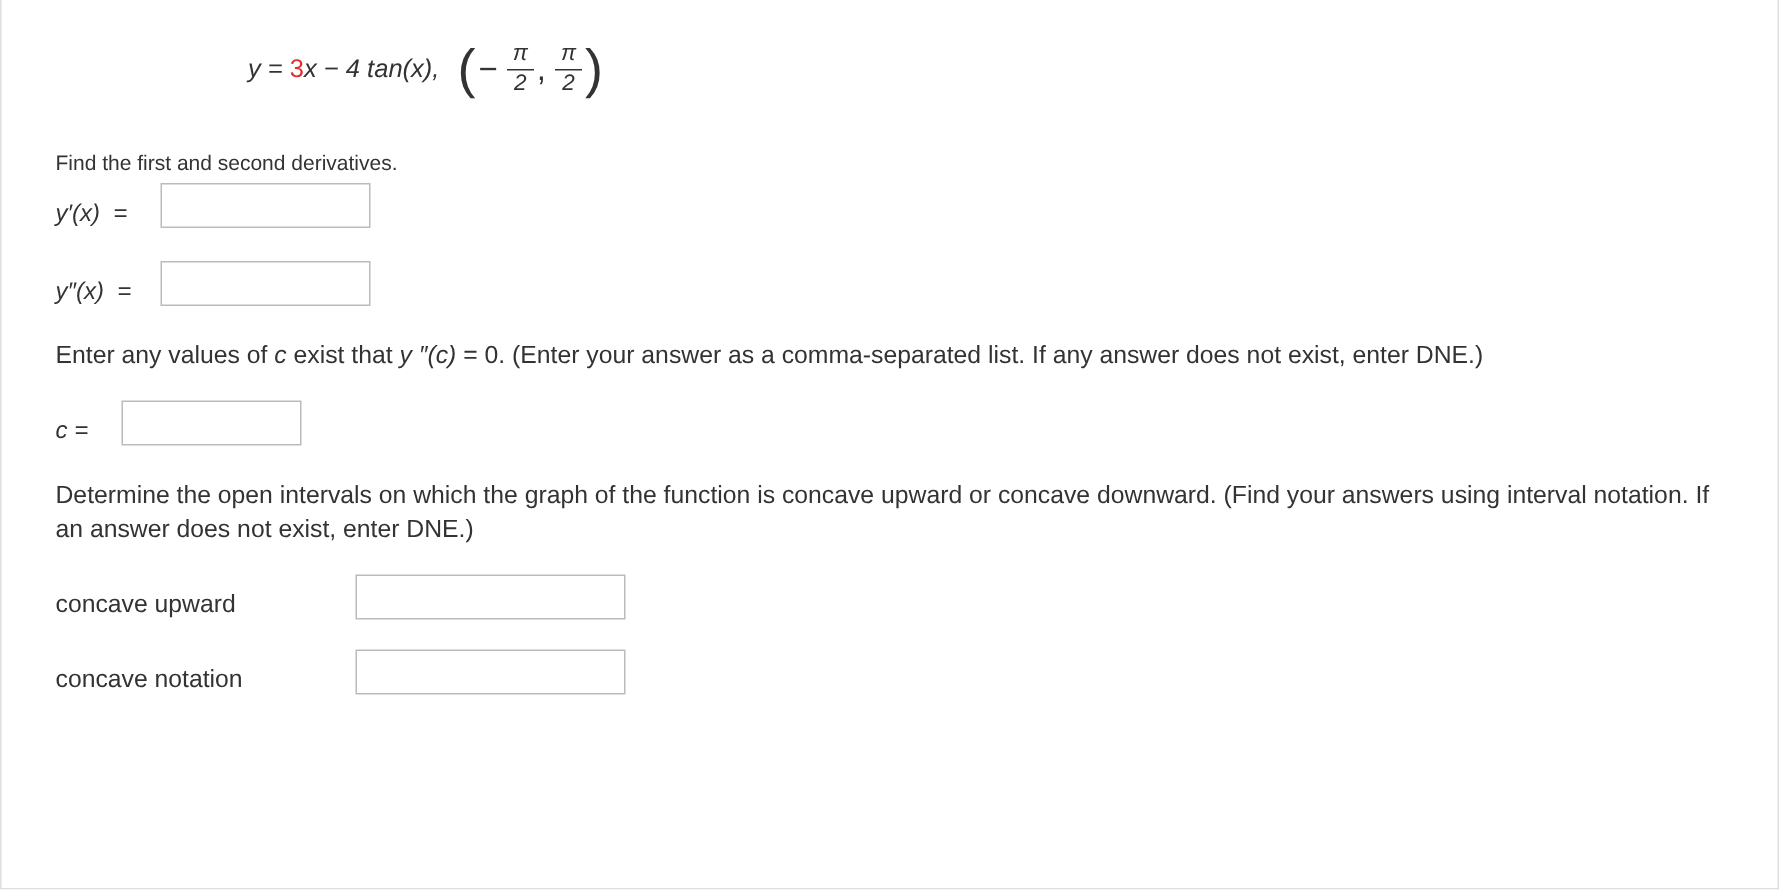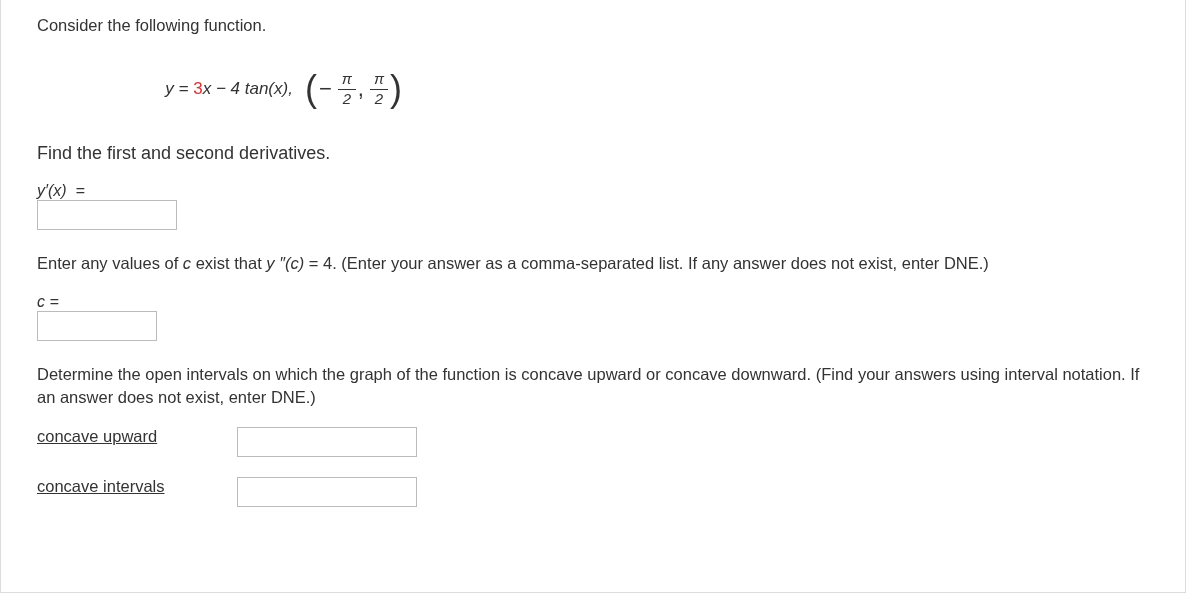"Consider the following function." p.prompt { html: <p>Consider the following function.</p> -> none }
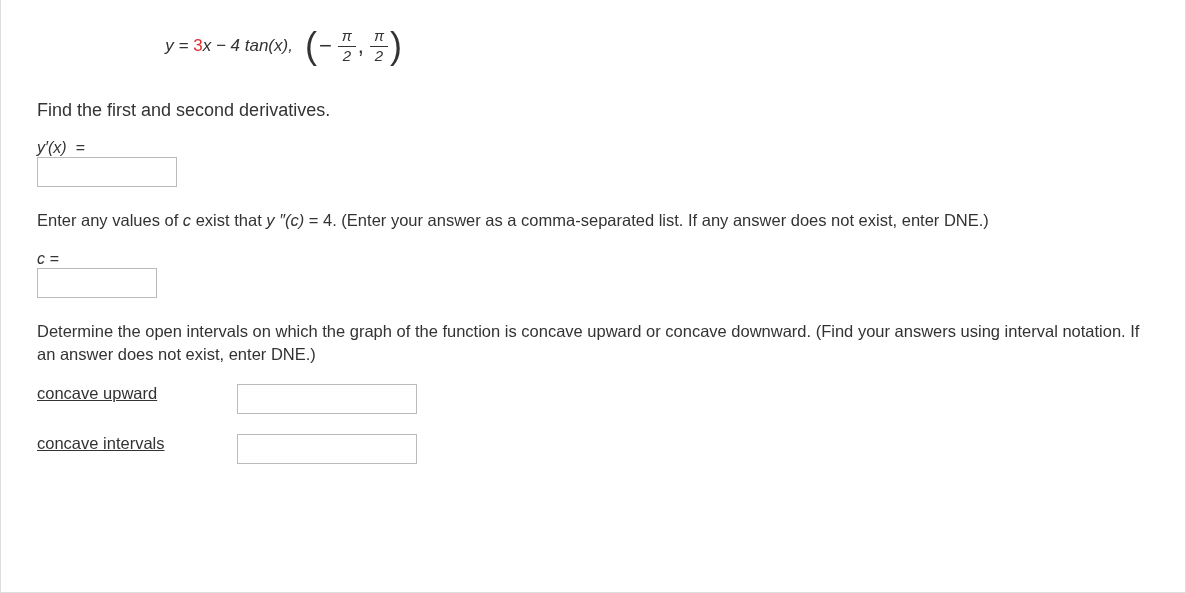"Find the first and second" .sub-prompt { font-size: 18px -> 14px; margin-bottom: 18px -> 6px }
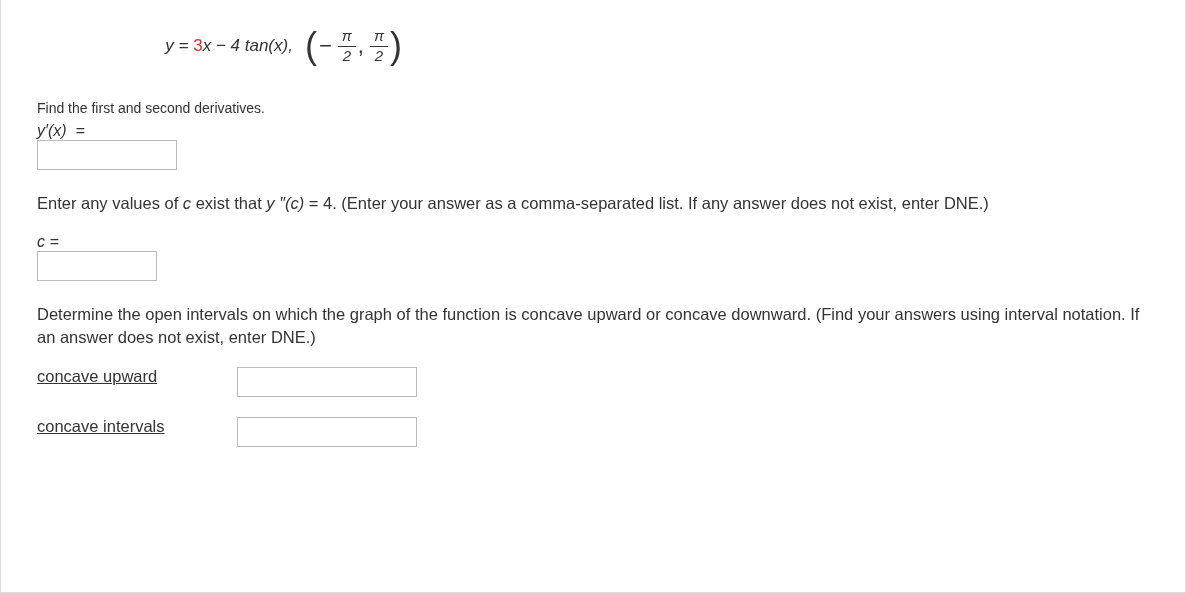"y′(x) =" .answer-row { align-items: flex-start -> flex-end; flex-direction: column -> none }
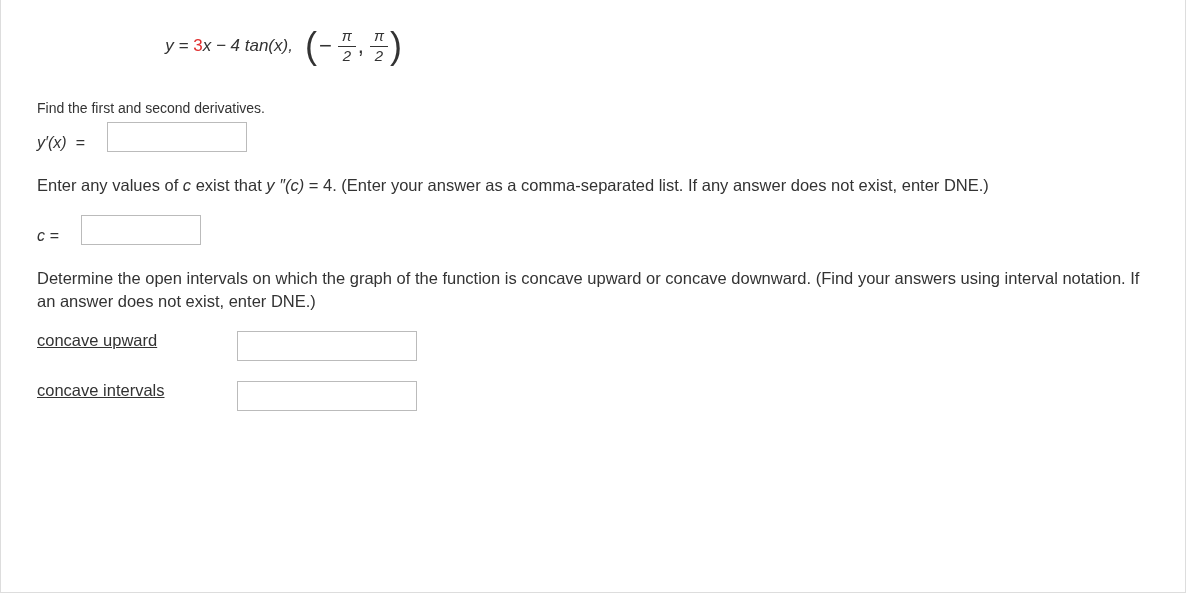"y″(x) =" div.answer-row { html: none -> <div> <span>y″(x) =</span> <input> </div> }
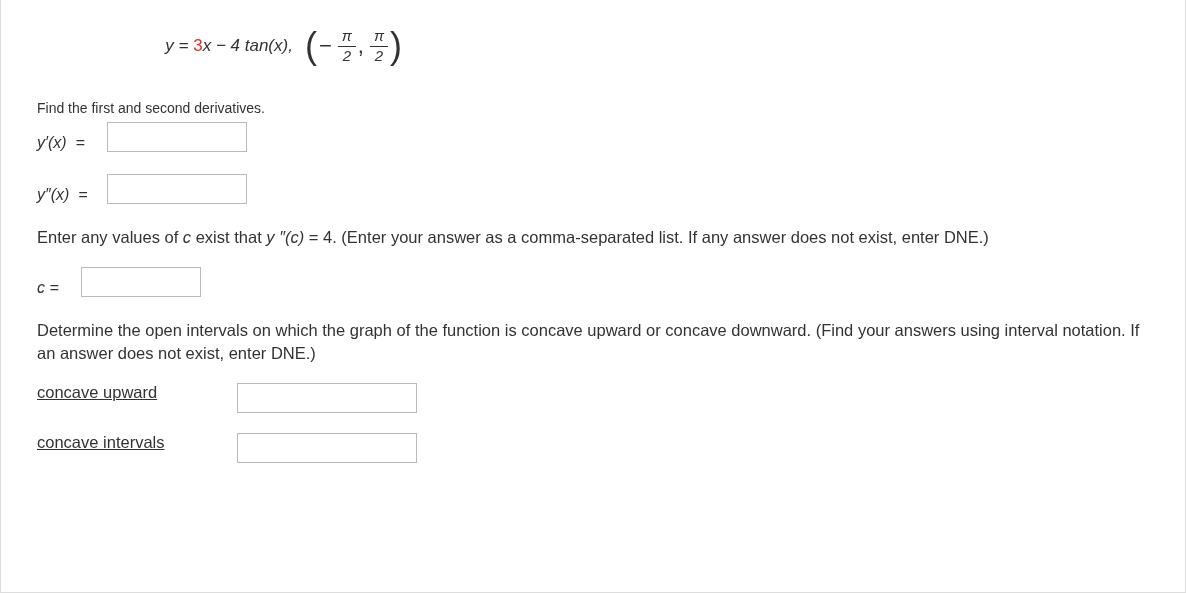"= 4. (Enter your answer" span { text: 4 -> 0 }
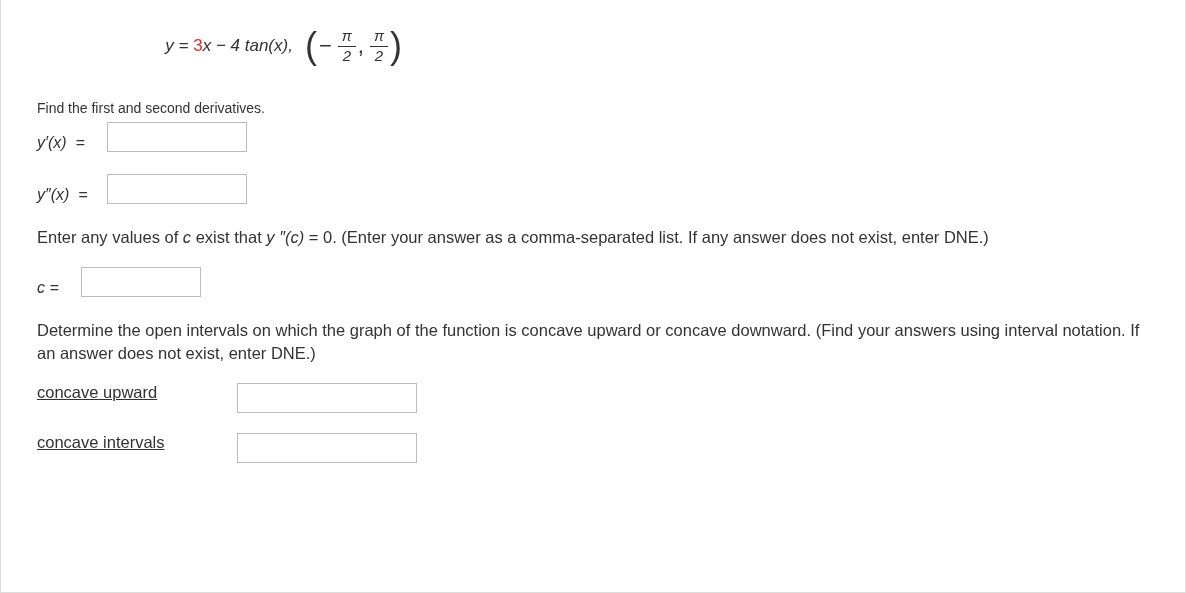"concave upward" .concavity-row { align-items: flex-start -> flex-end; text-decoration: underline -> none }
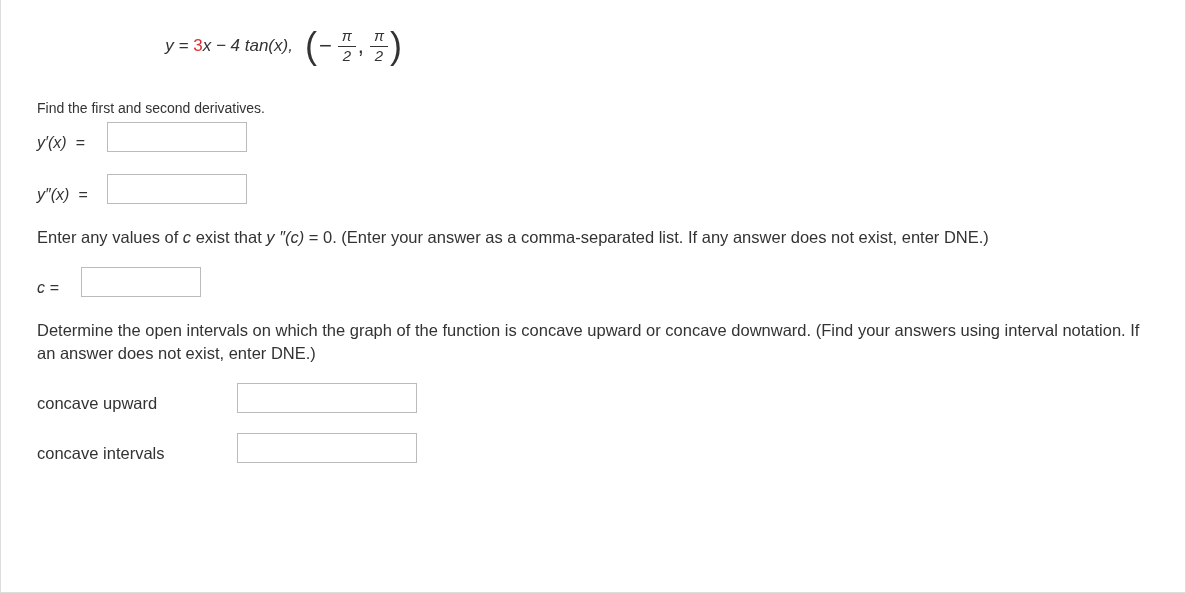"concave intervals" span.plain-label { text: intervals -> notation }
